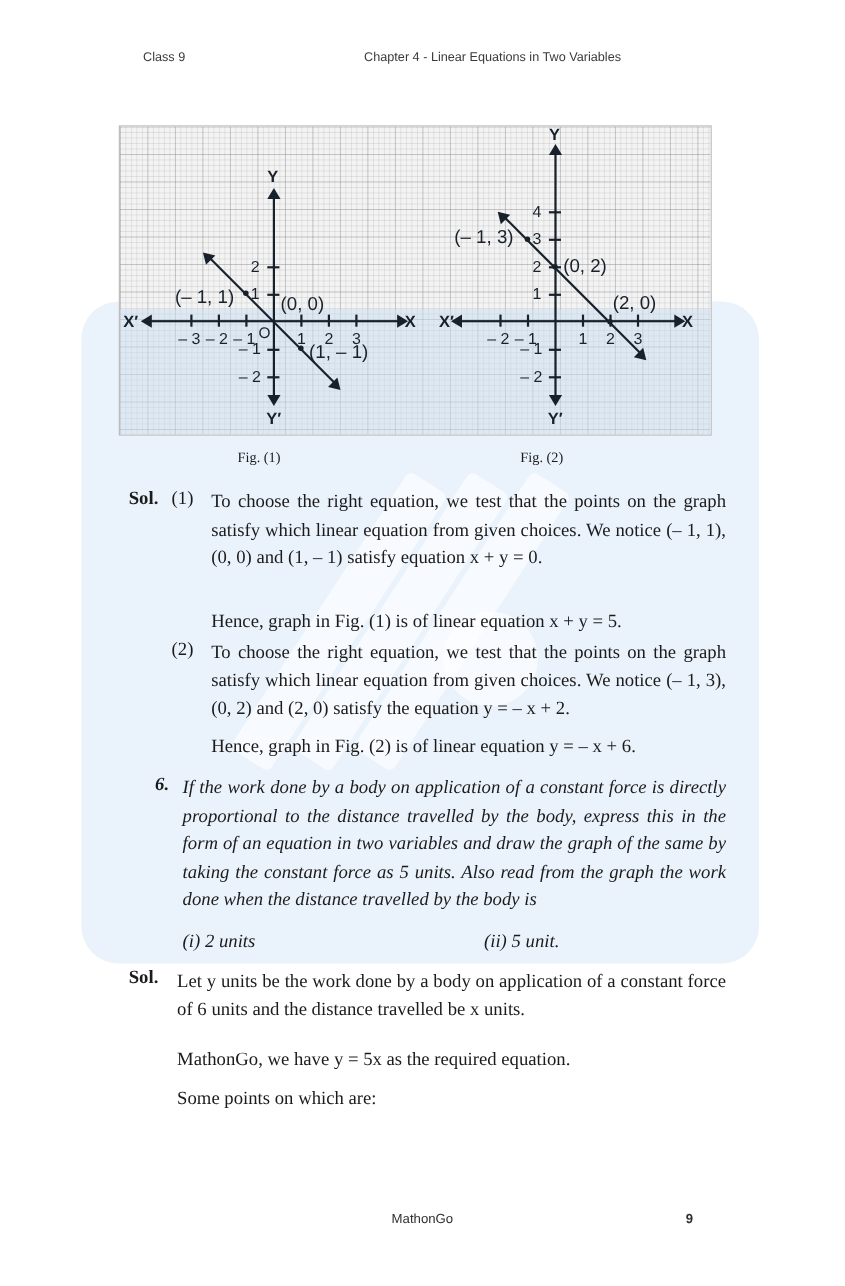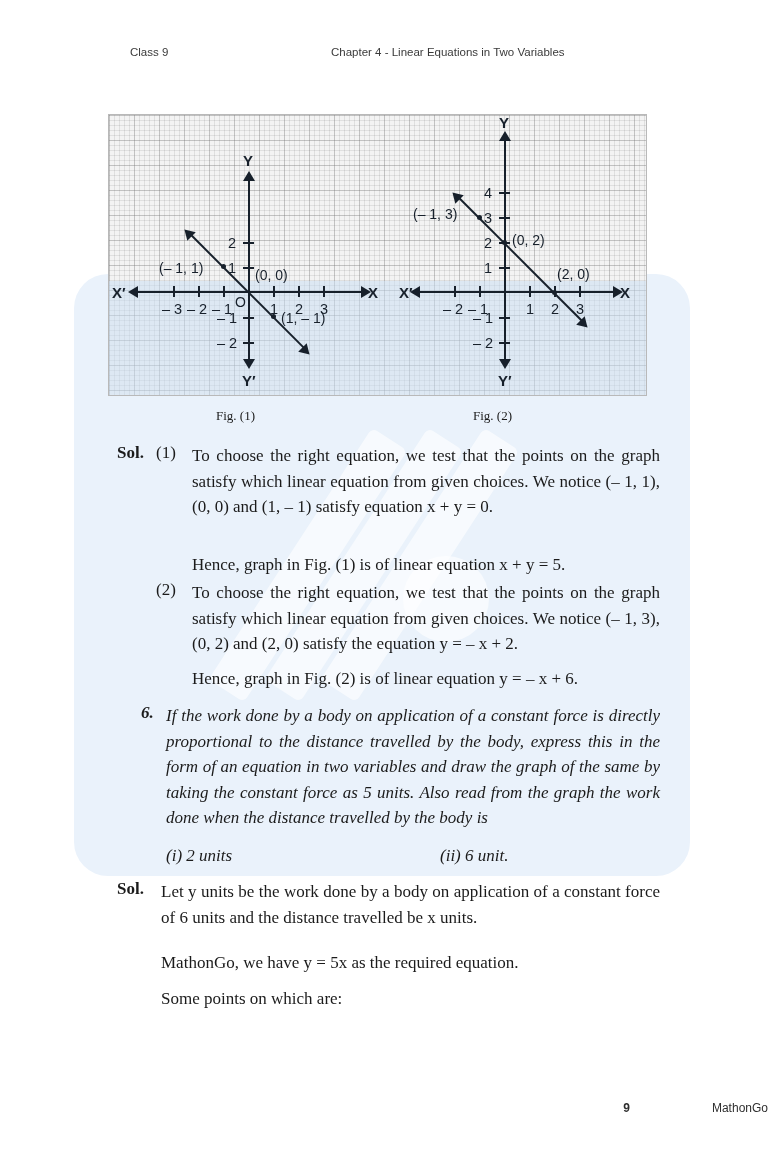"(– 1, 3)" .lbl-pt { font-size: 14px -> 17px }
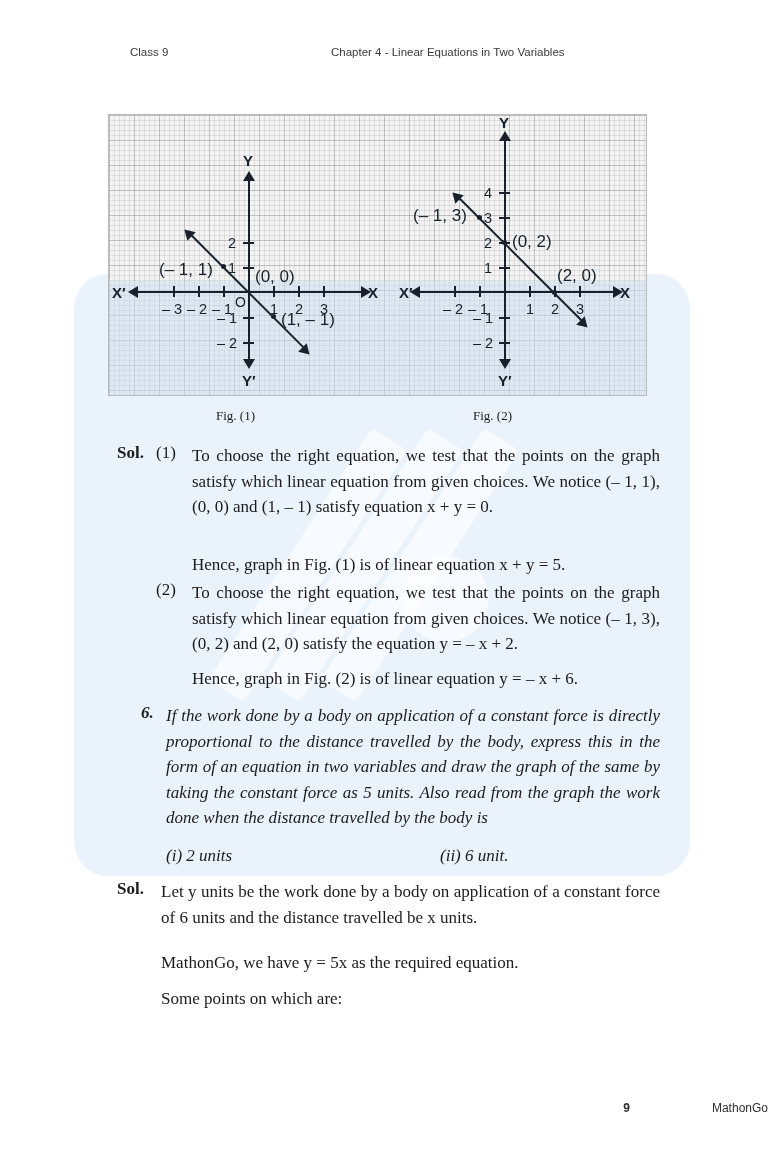"(ii) 6 unit." div.para { text: 6 -> 5 }
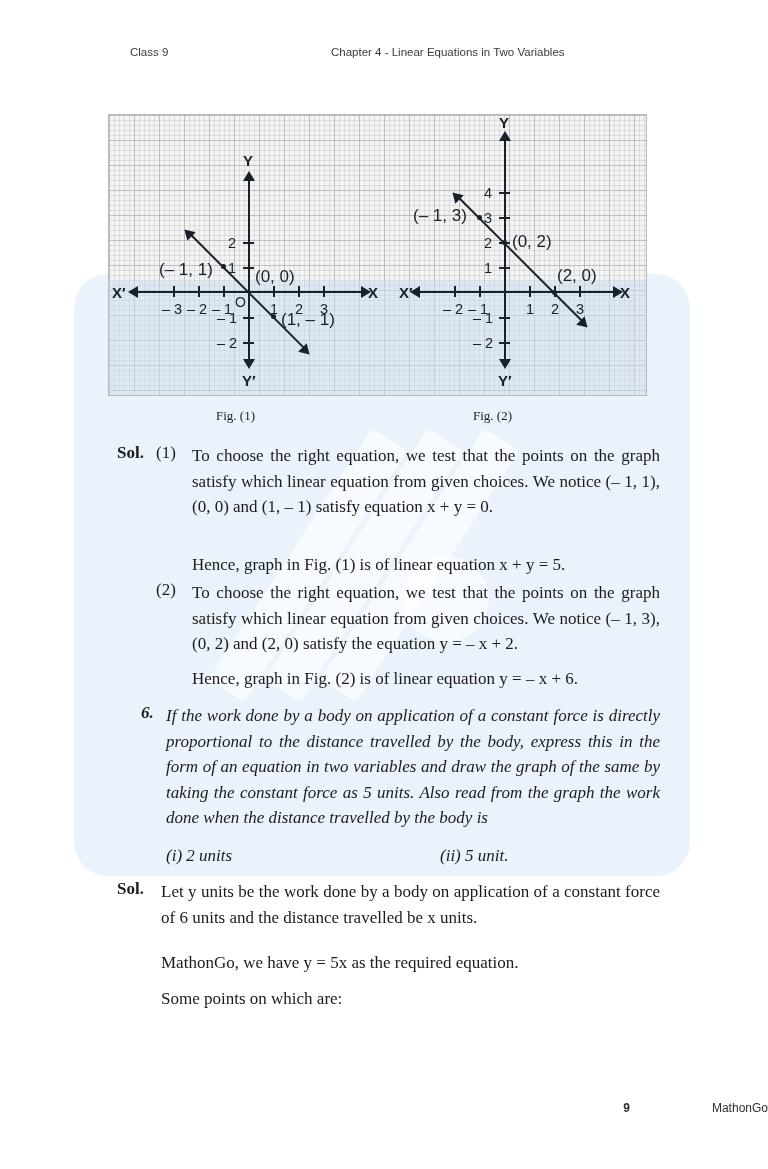"MathonGo" .ft-center { text-align: right -> center }
